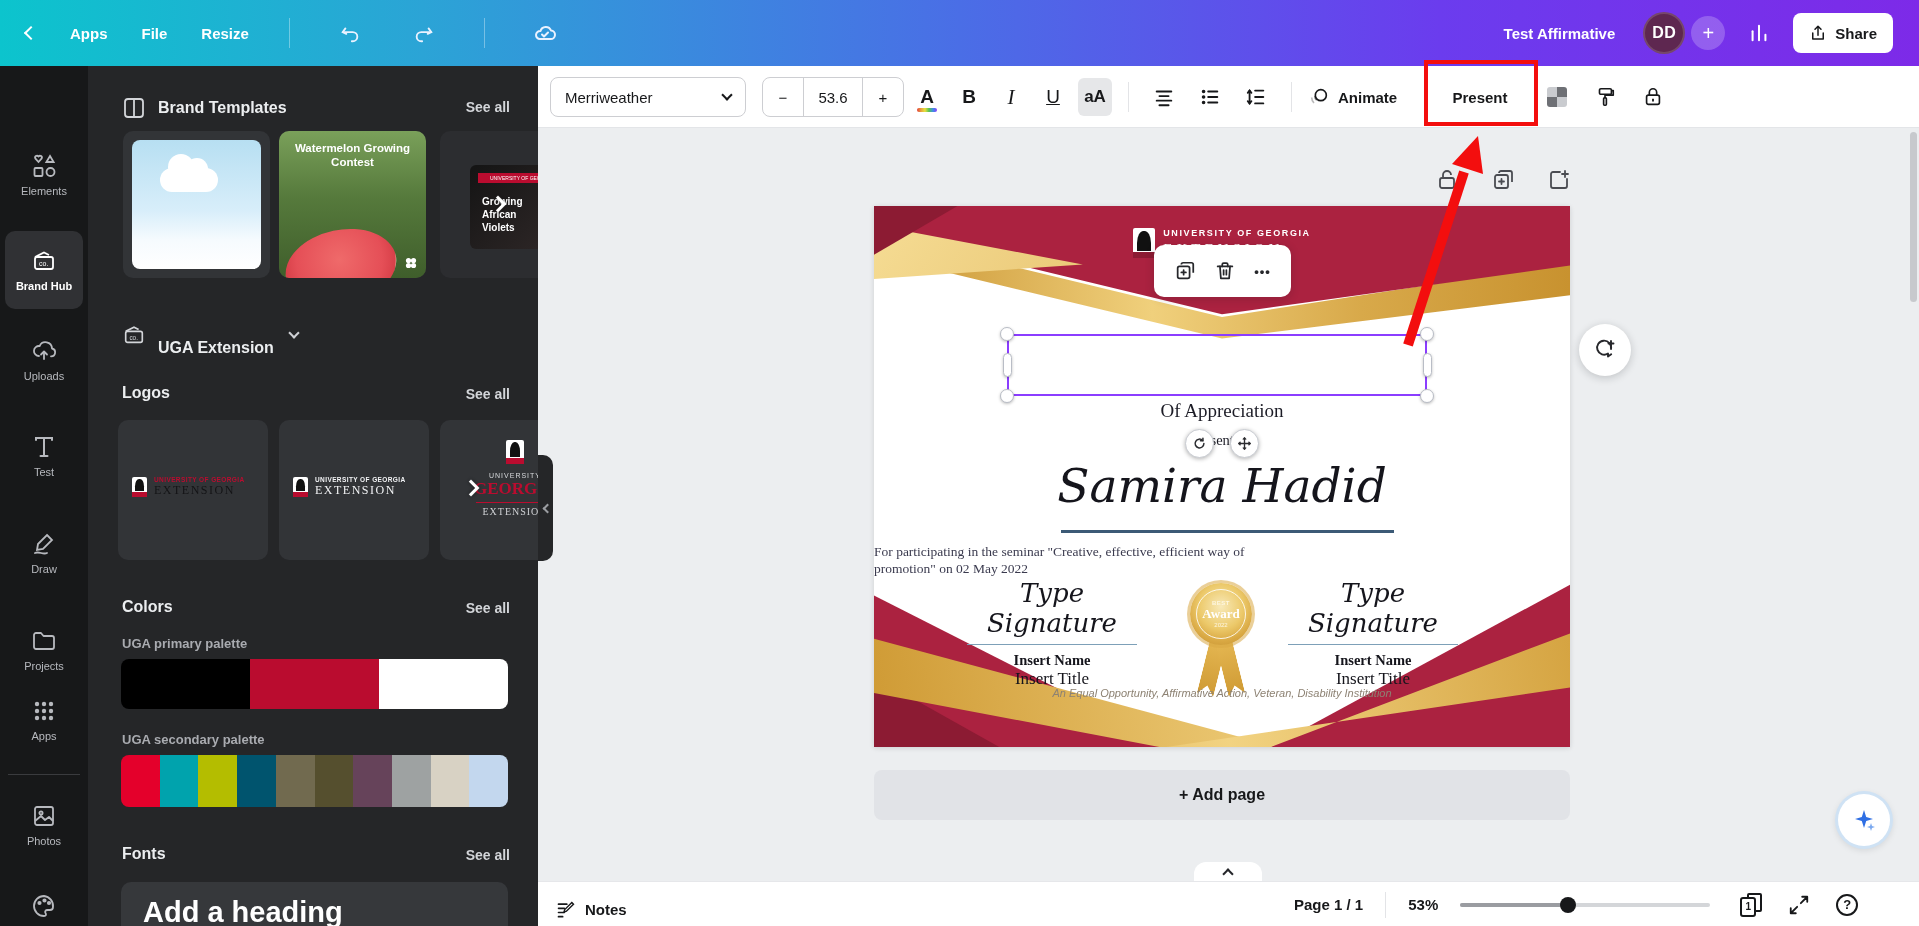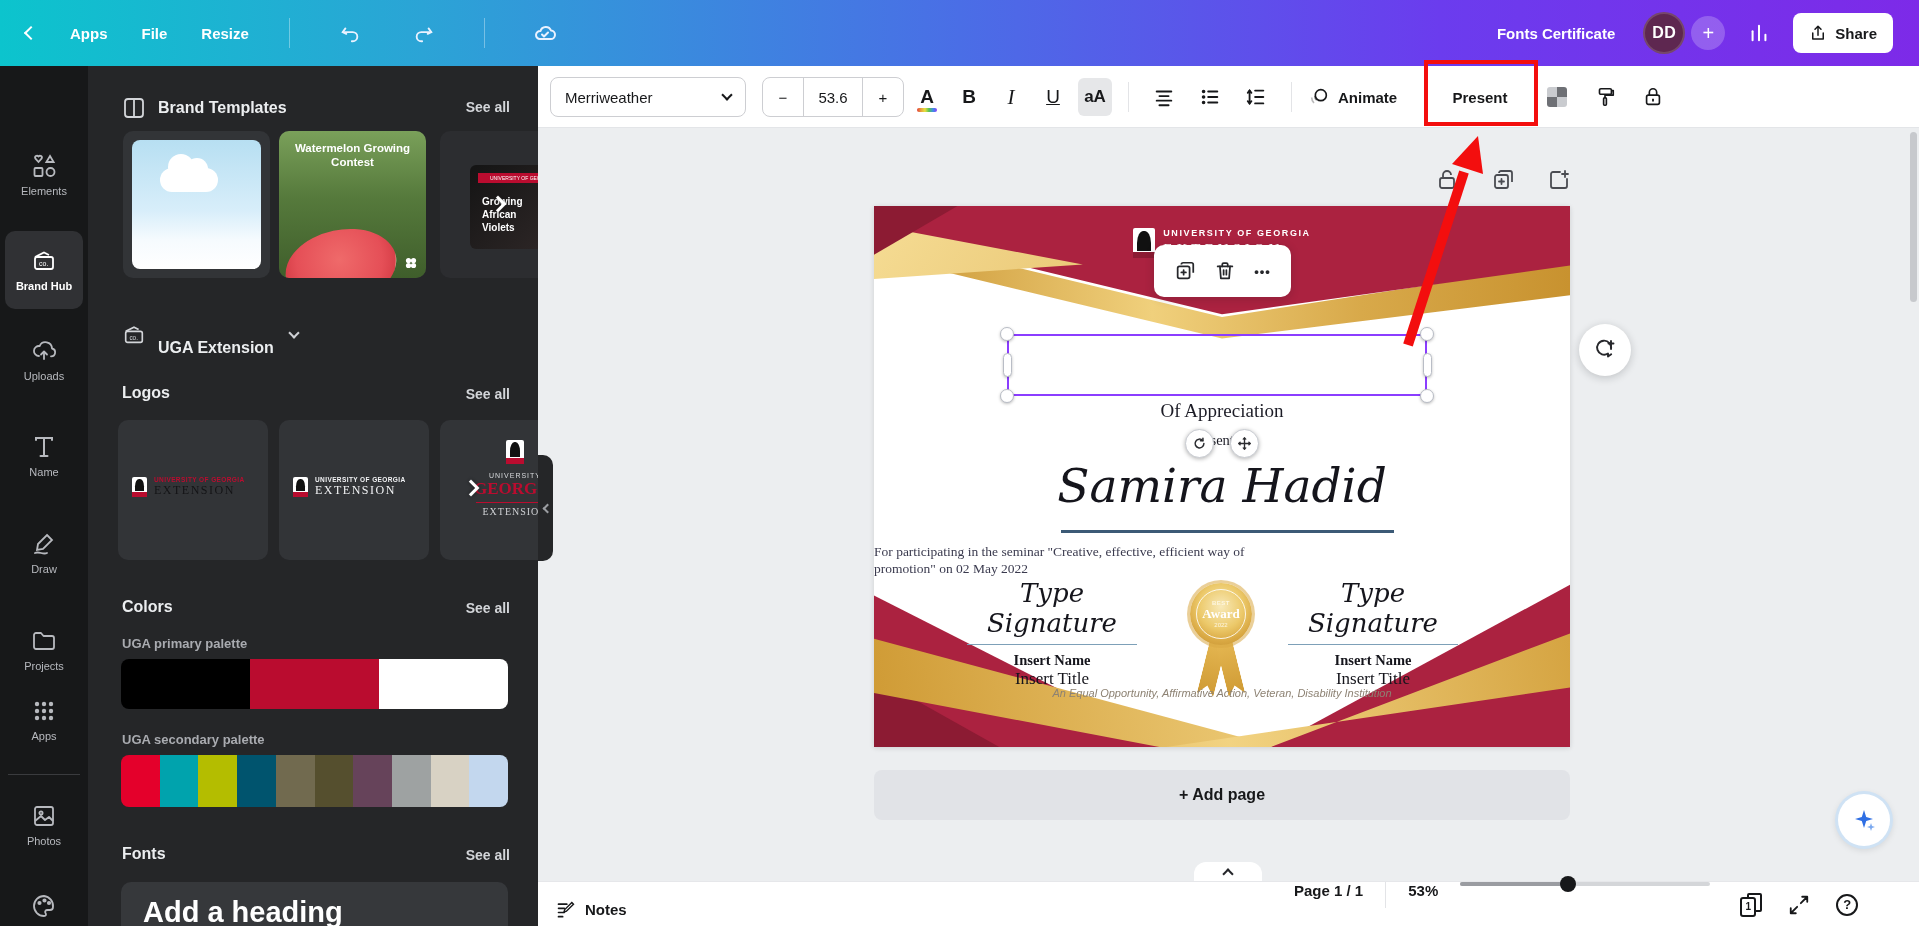"Fonts Certificate" span.doc-title { text: Fonts Certificate -> Test Affirmative }
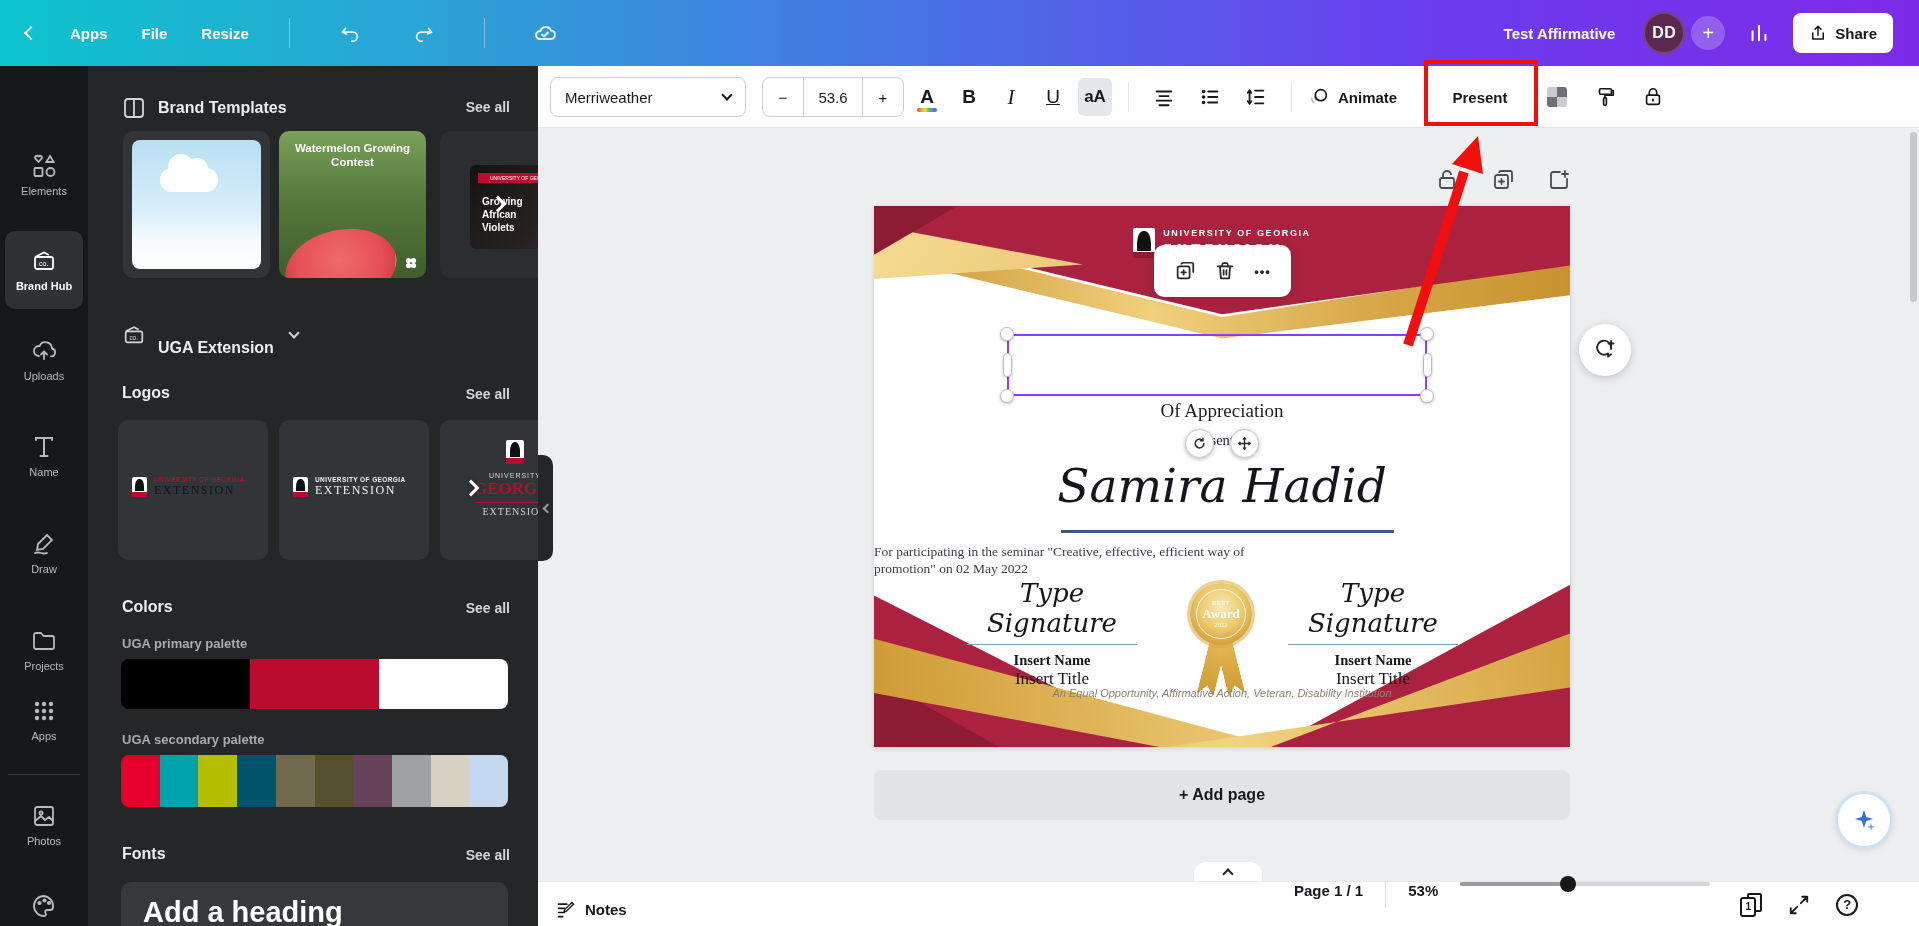"Name" span.lbl { text: Name -> Test }
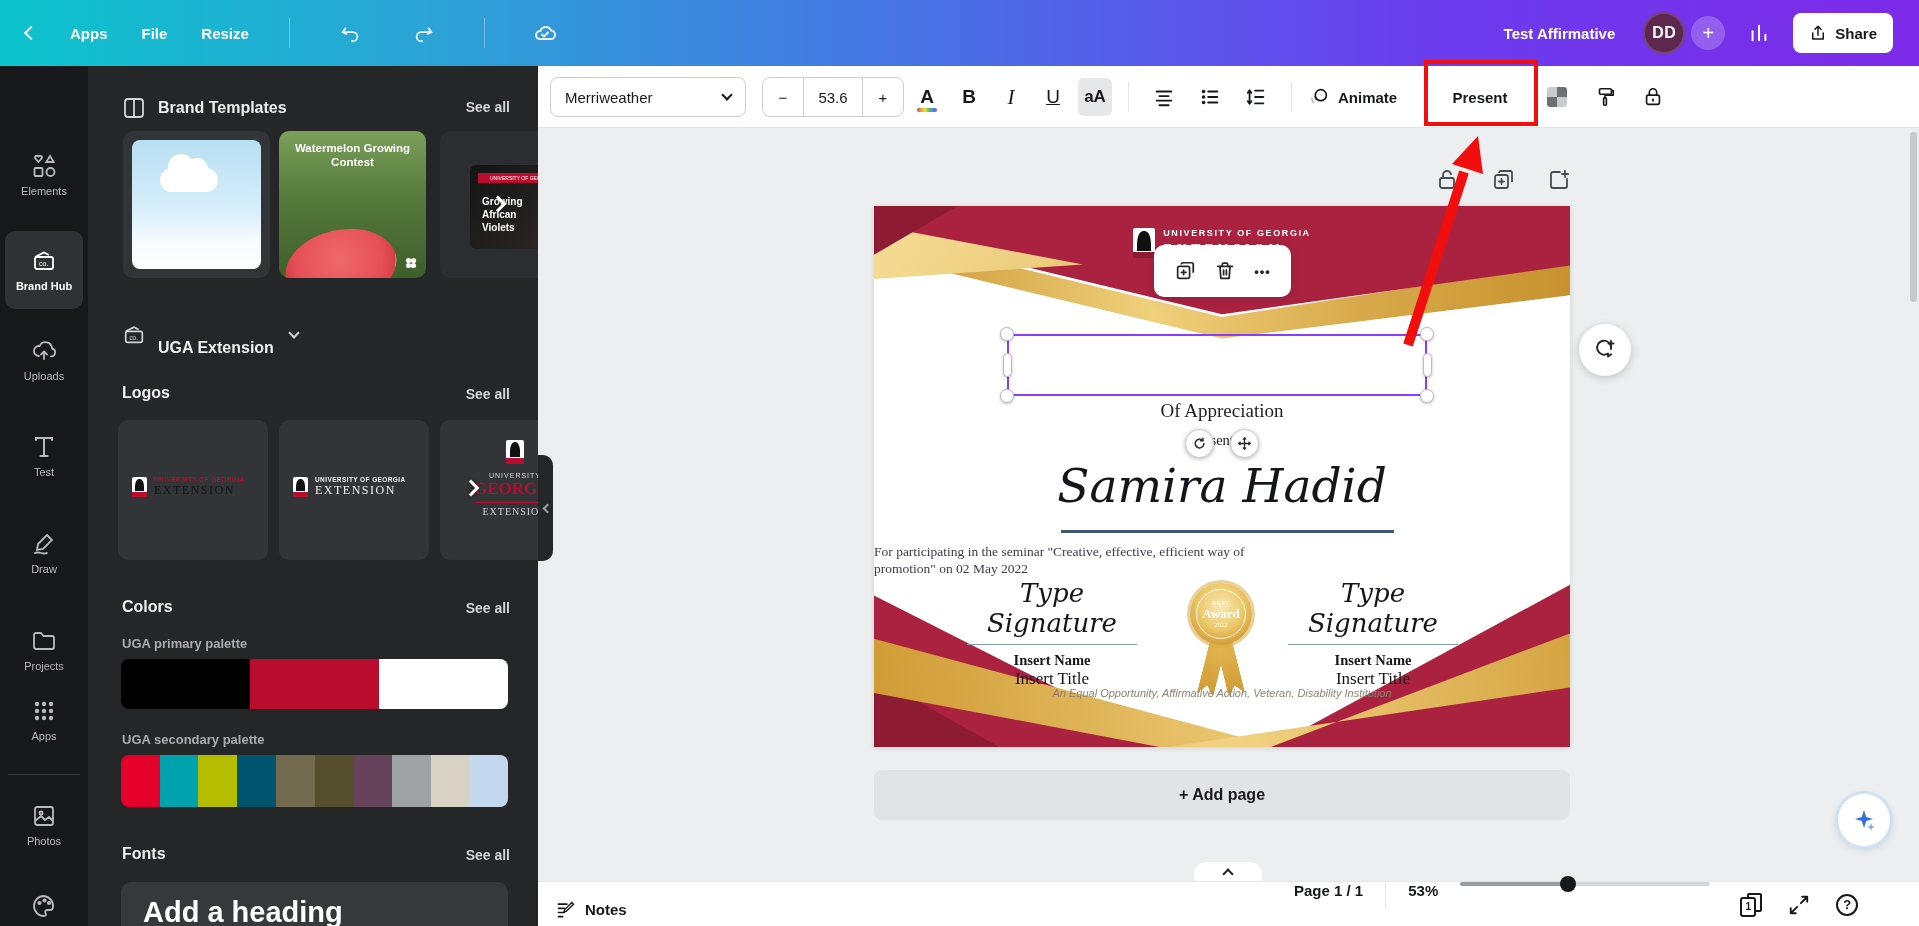"Page 1 / 1" .bb-right { align-items: none -> center }
